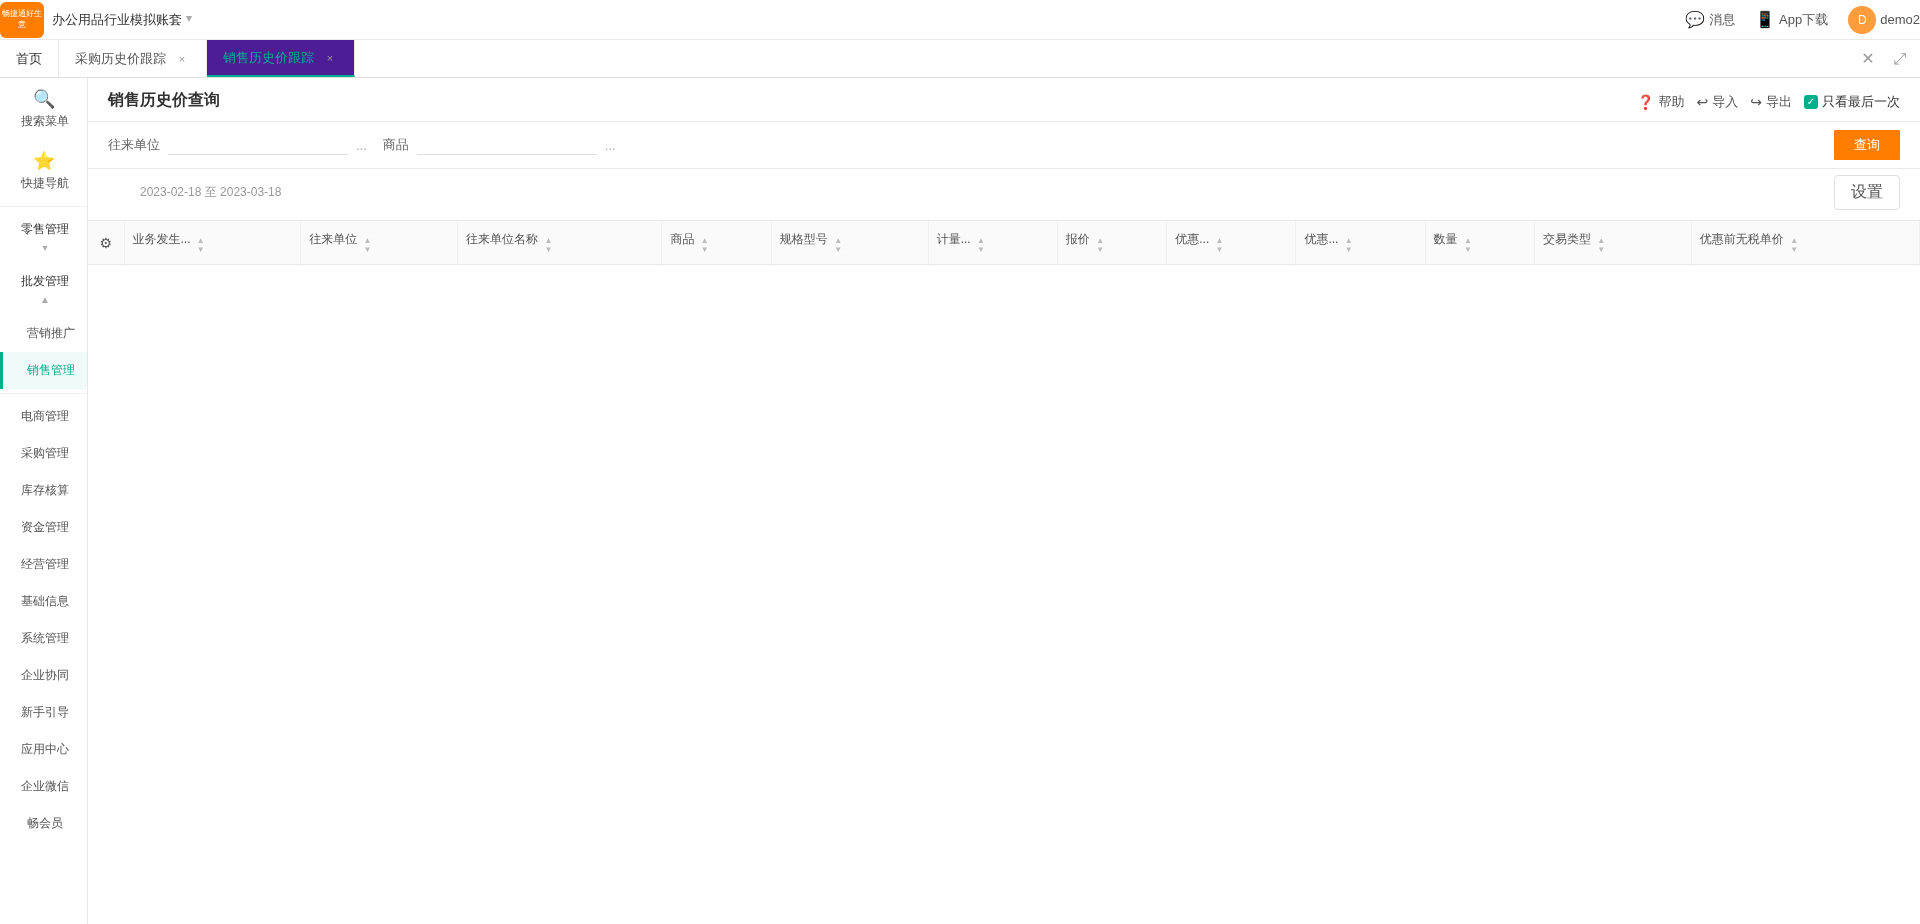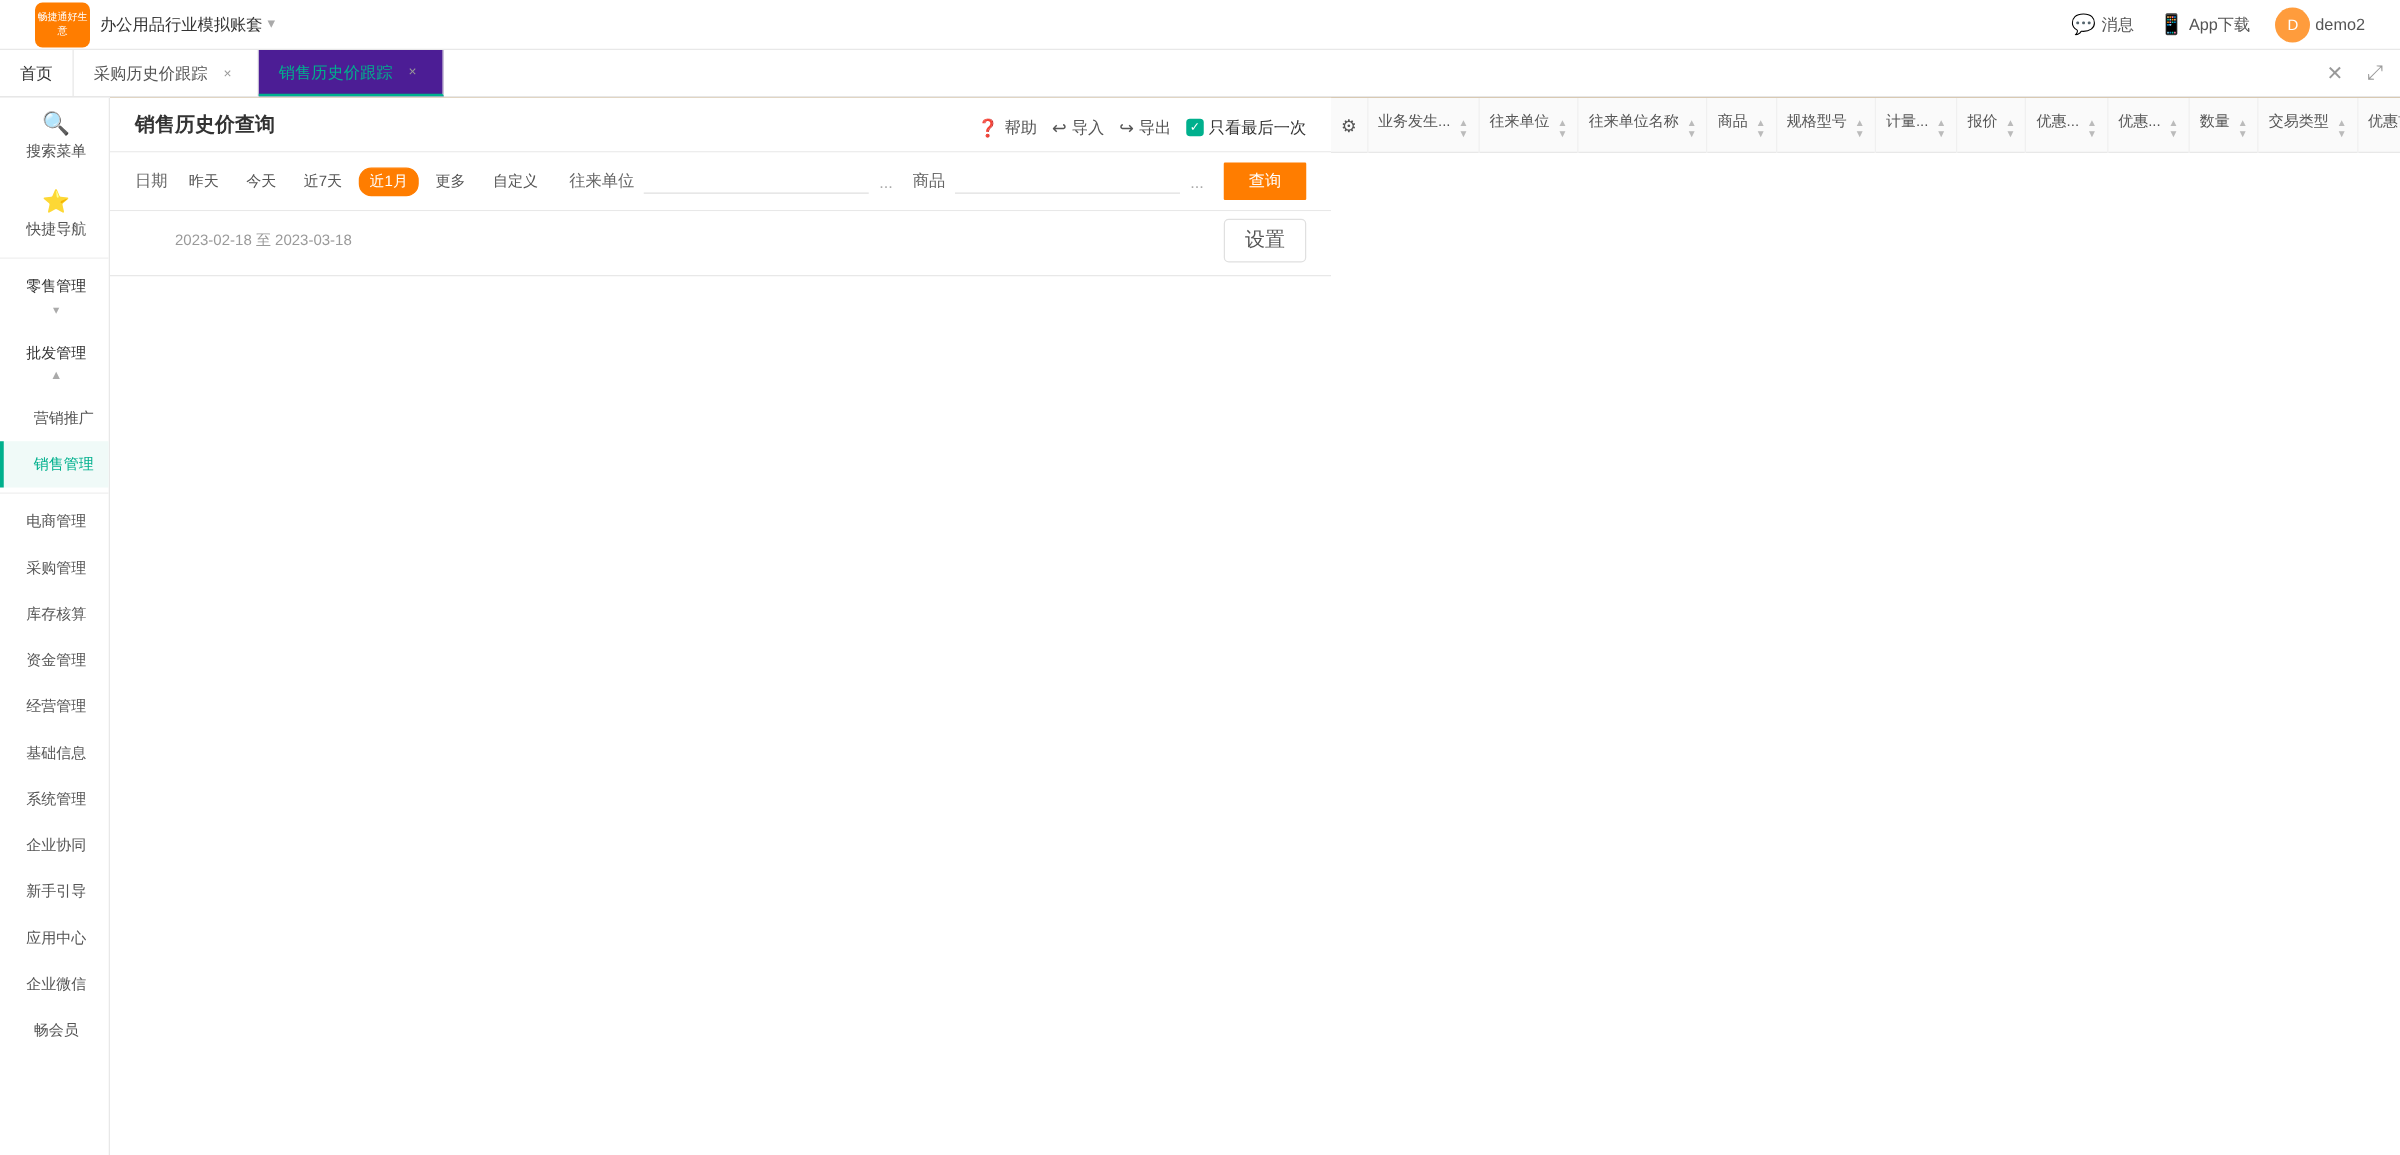"畅捷通好生意" .topbar { padding: 0 28px -> 0 0 }
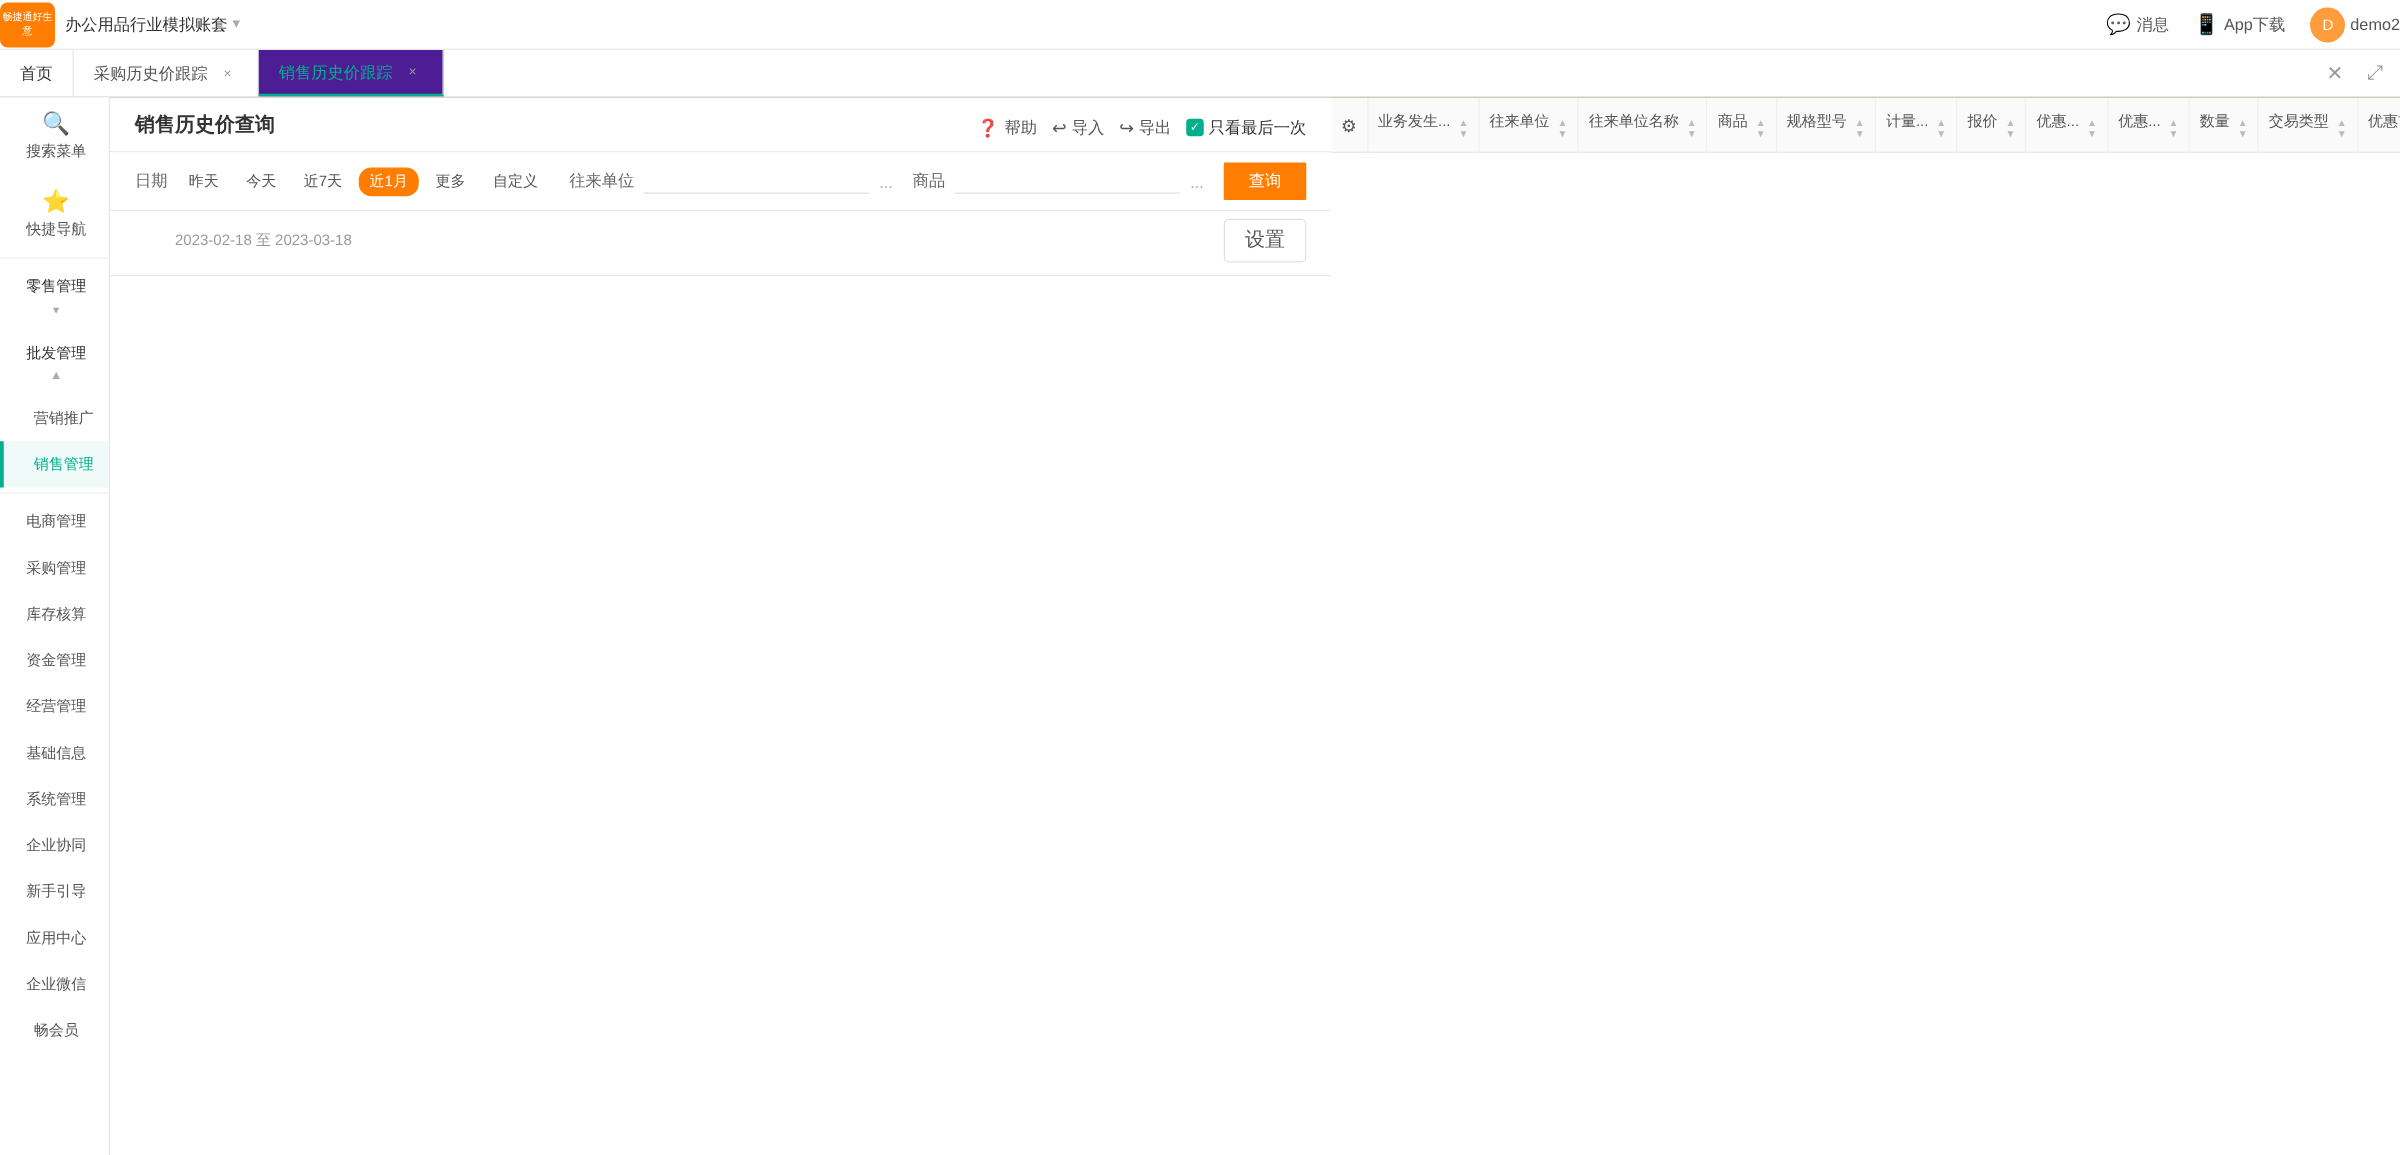"销售历史价查询" .content { background: #a16207 -> #c4b5fd; flex-direction: row -> column }
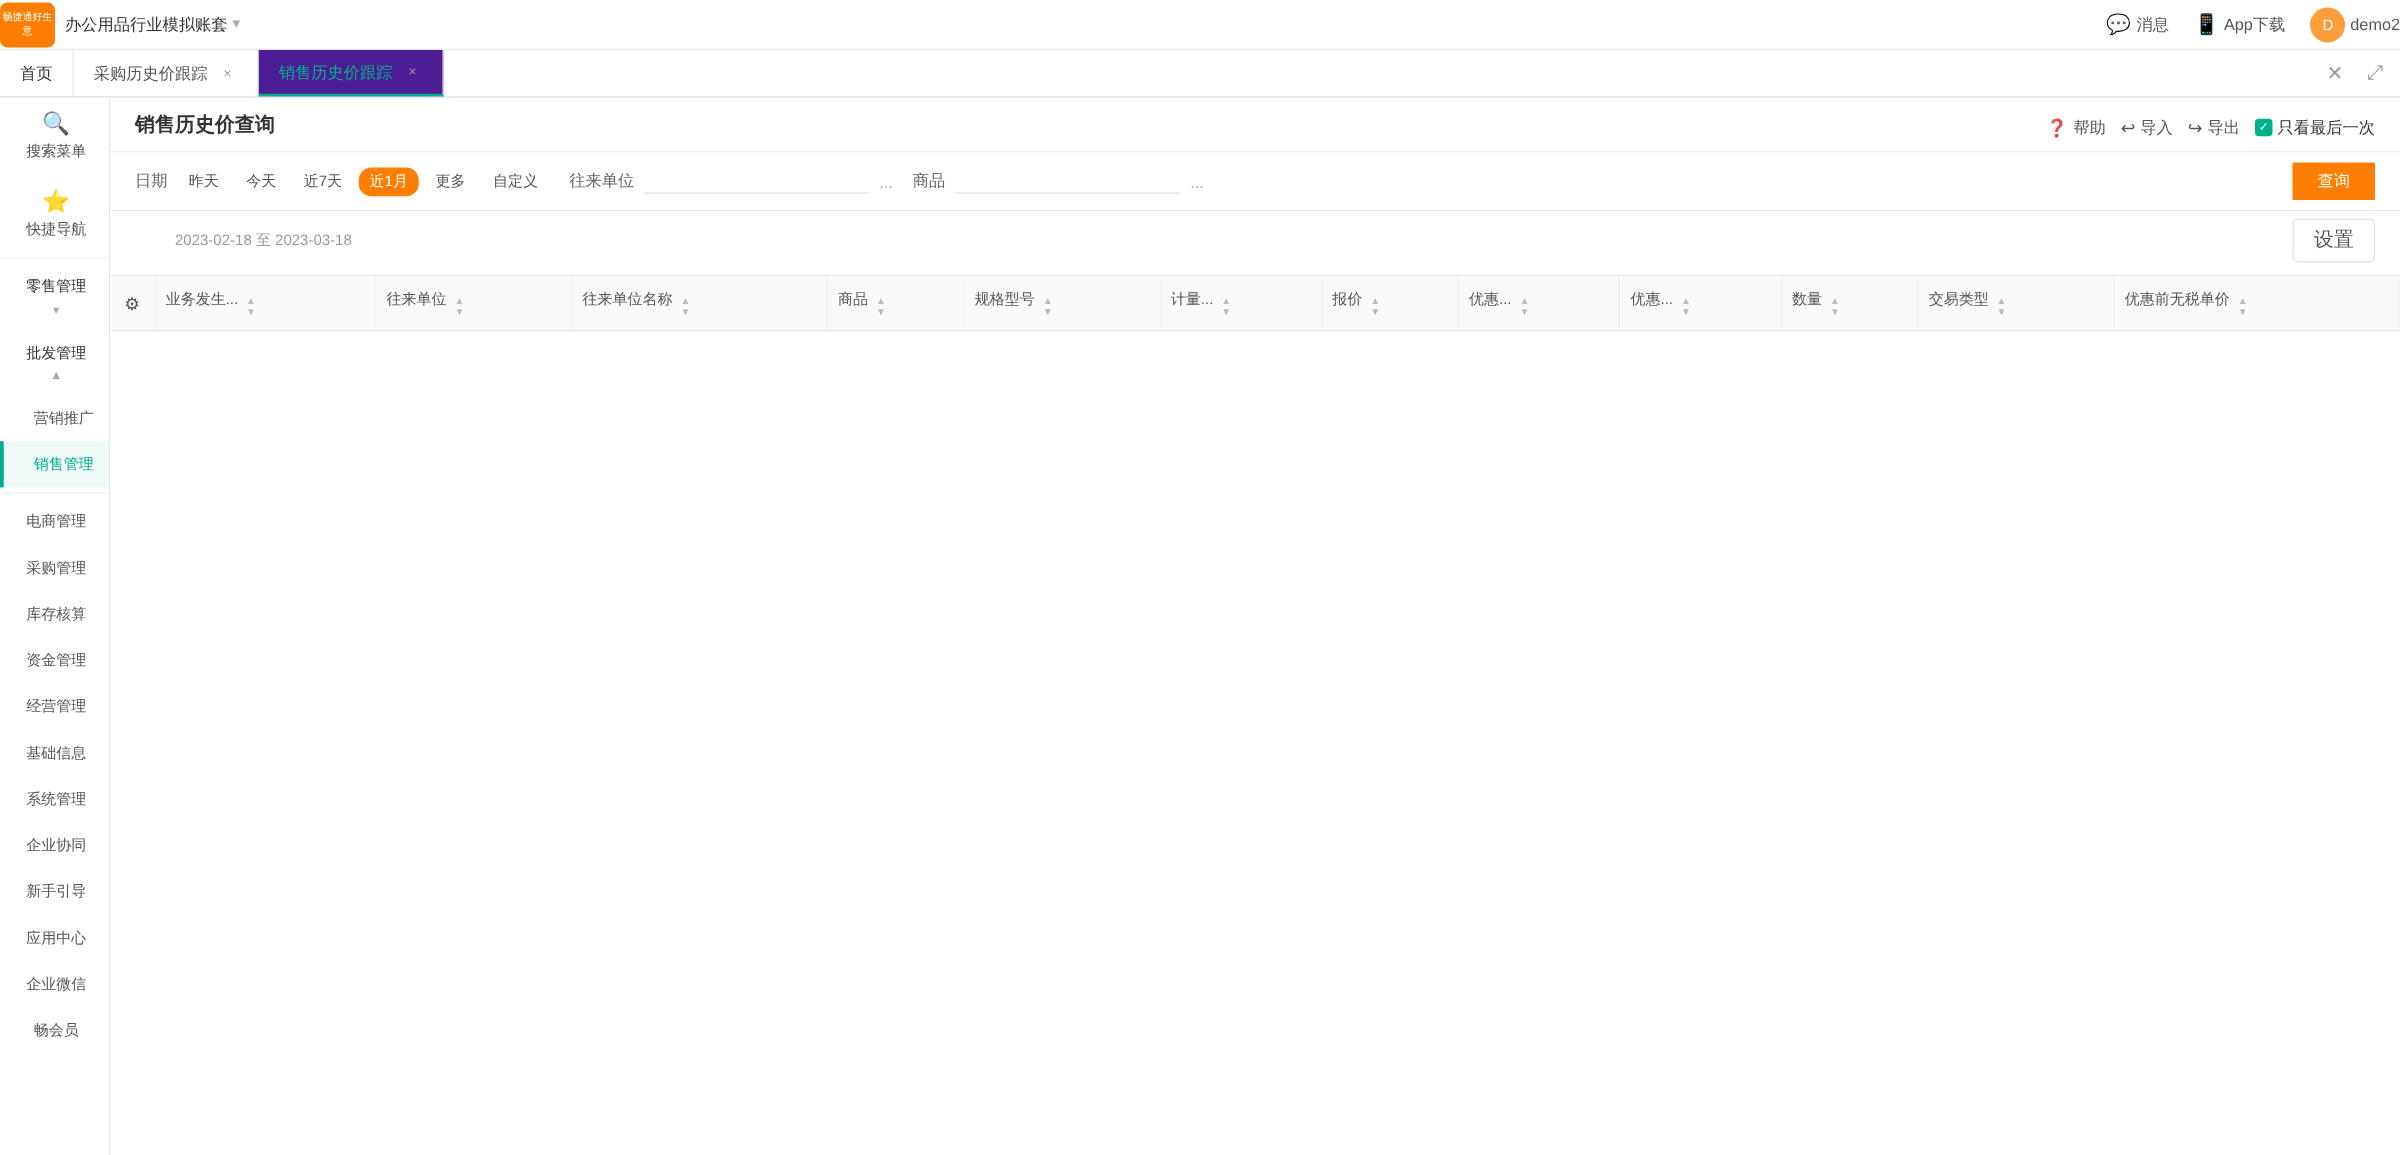"日期" div.filter-group { html: <div> <span>日期</span> <div> <span>昨天</span> <span>今天</span> <span>近7天</span> <span>近1月</span> <span>更多</span> <span>自定义</span> </div> </div> -> none }
